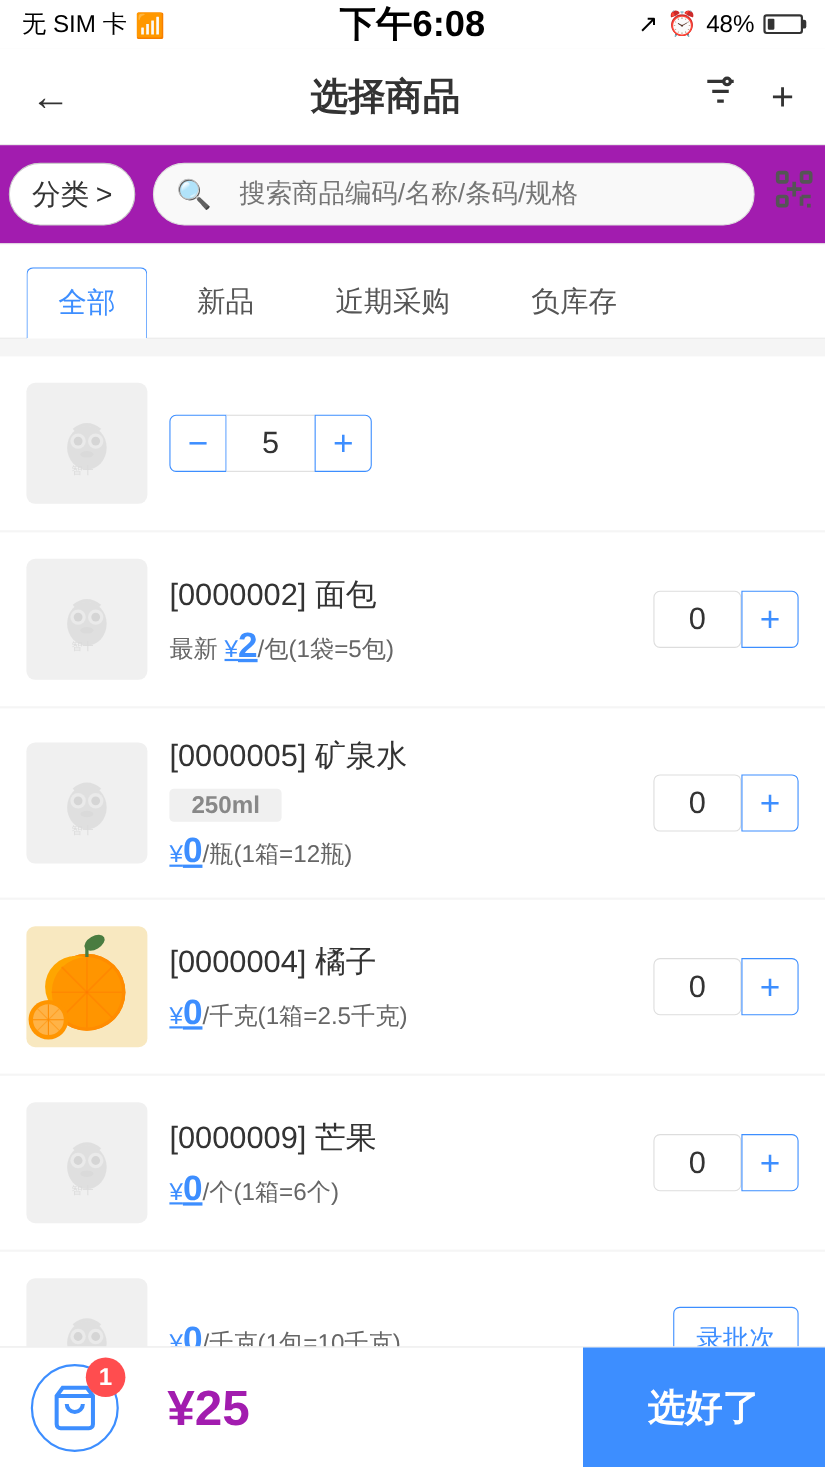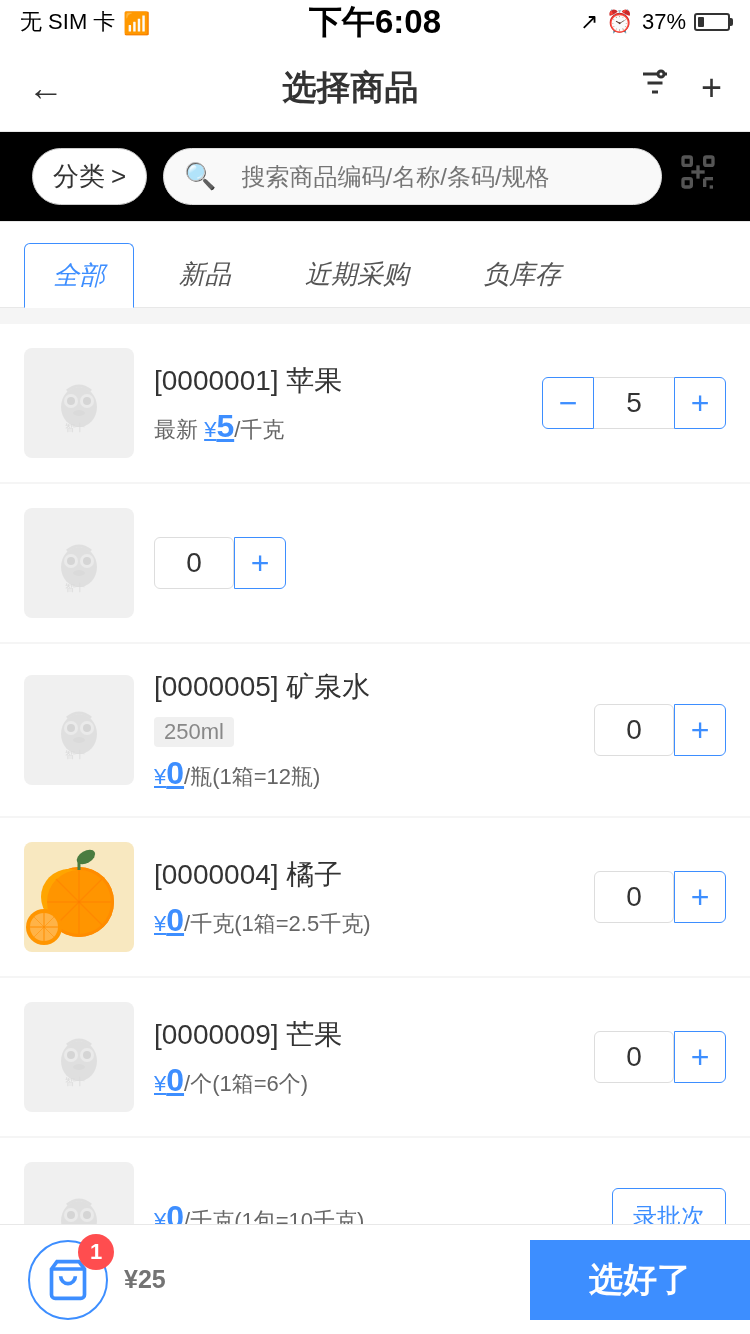"37%" span { text: 37% -> 48% }
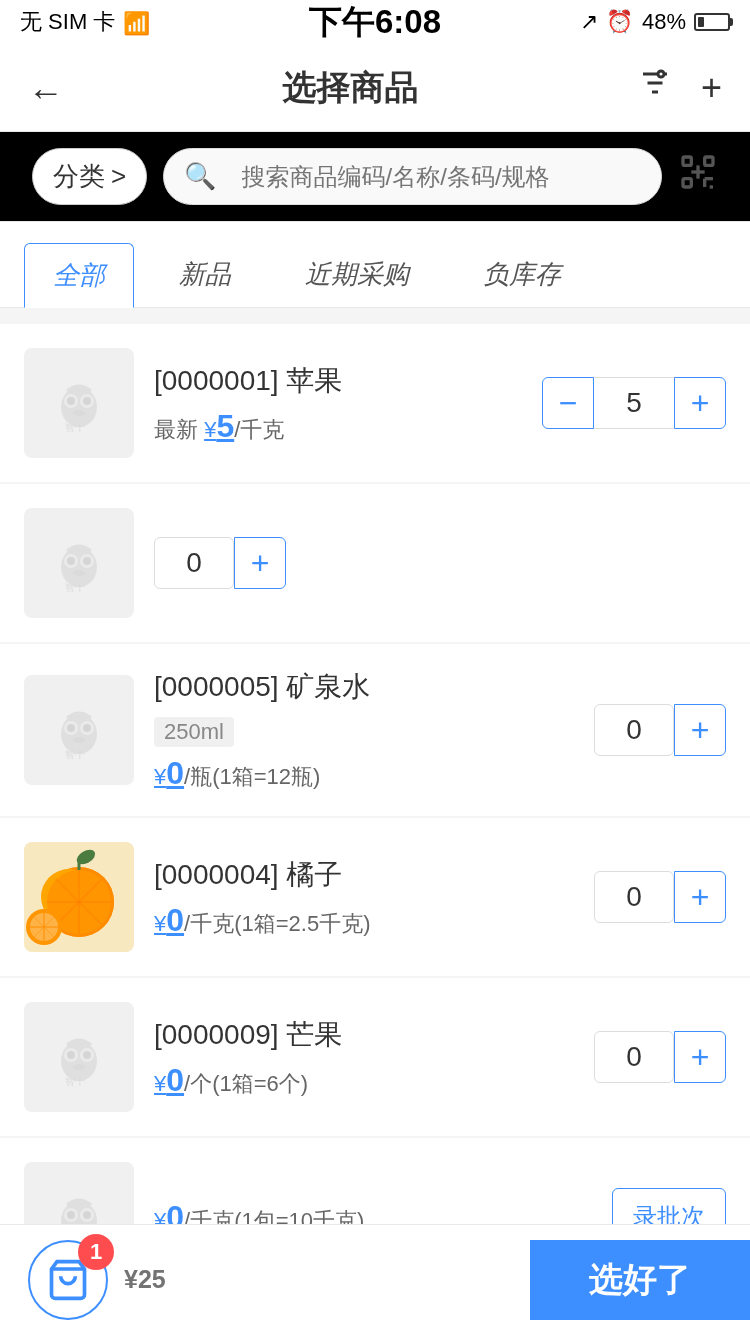"分类" .search-bar { background: #000000 -> #a21caf; padding: 16px 32px -> 16px 8px }
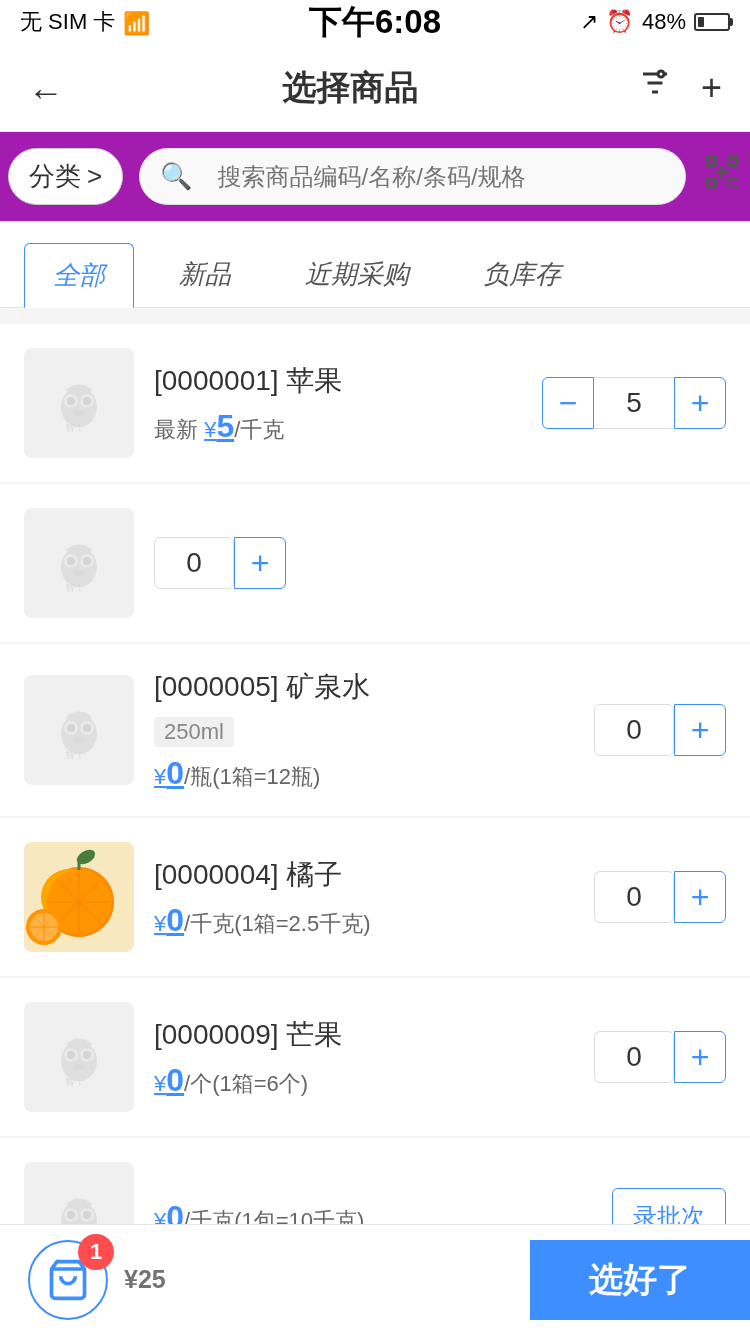"全部" .tabs-bar { font-style: italic -> none }
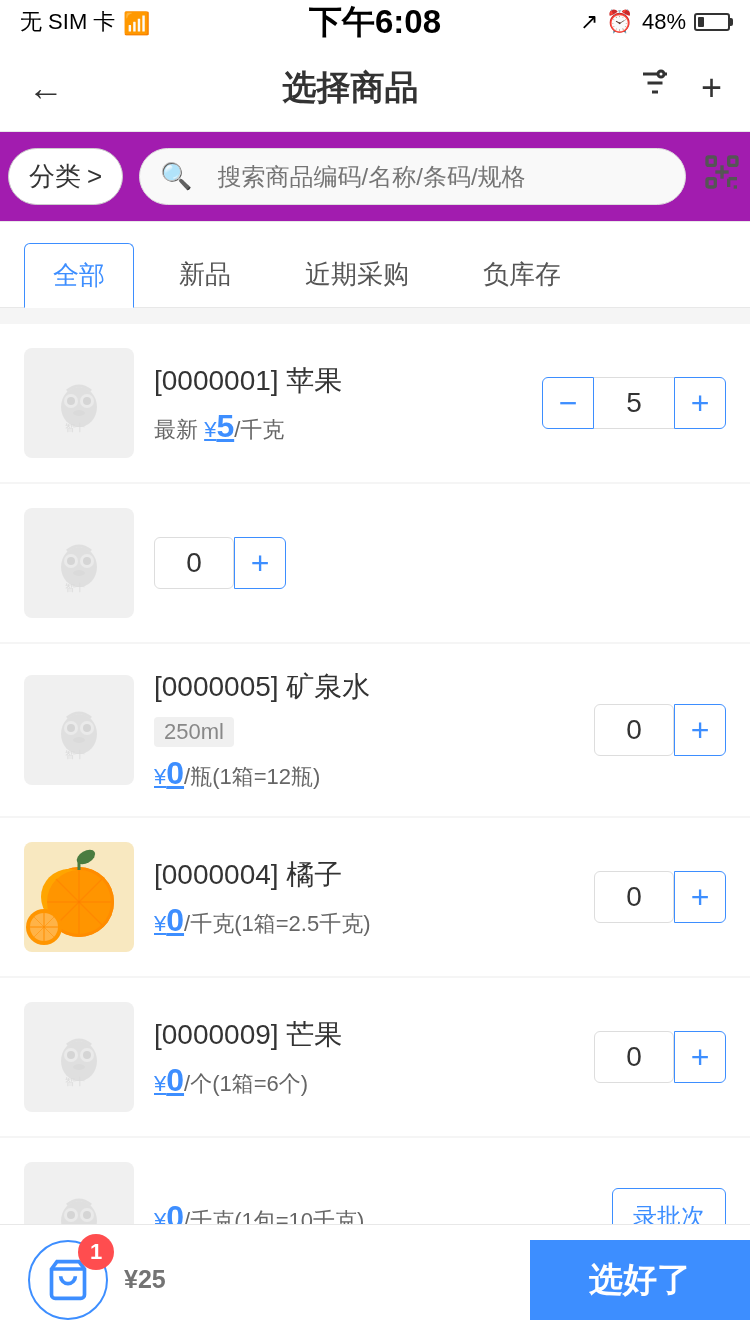"[0000001] 苹果" div.product-info { html: <div> <div>[0000001] 苹果</div> <div> <span>最新 </span> <span>¥</span><span>5</span><span>/千克</span> </div> </div> -> none }
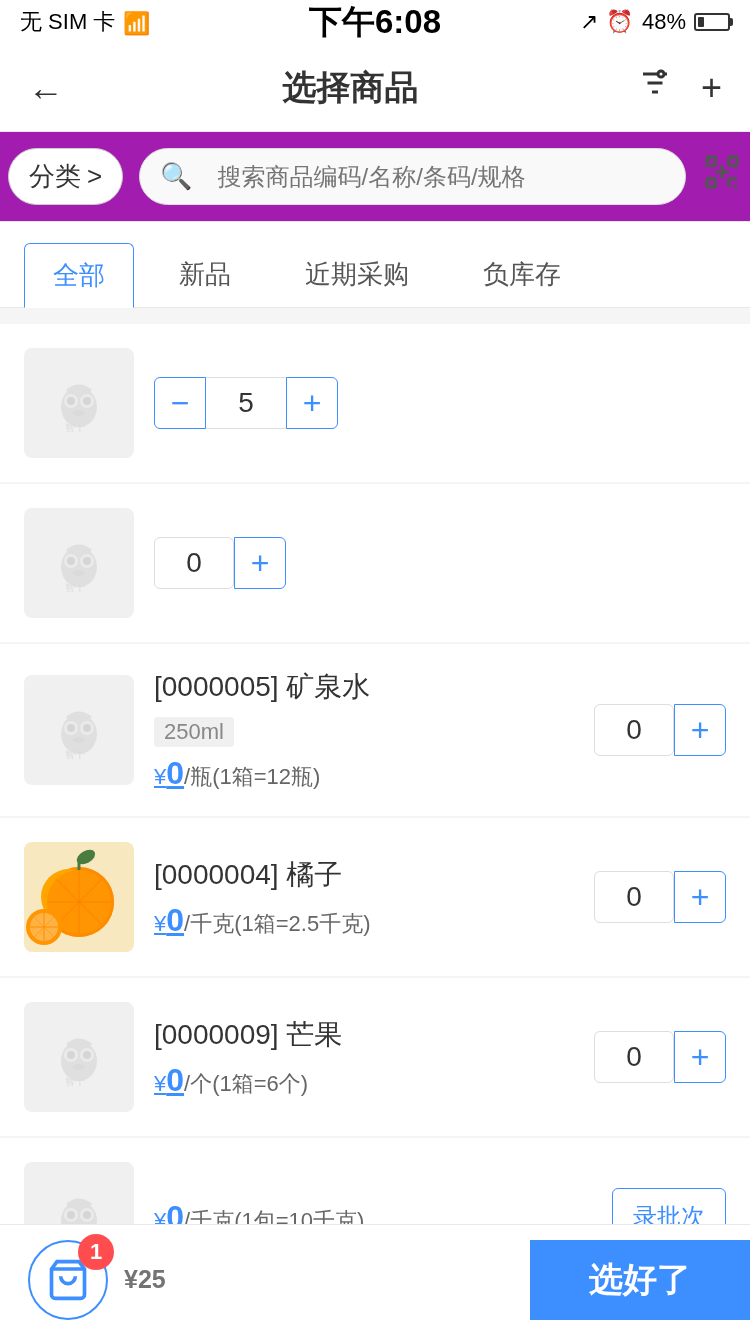"[0000002] 面包" div.product-info { html: none -> <div> <div>[0000002] 面包</div> <div> <span>最新 </span> <span>¥</span><span>2</span><span>/包(1袋=5包)</span> </div> </div> }
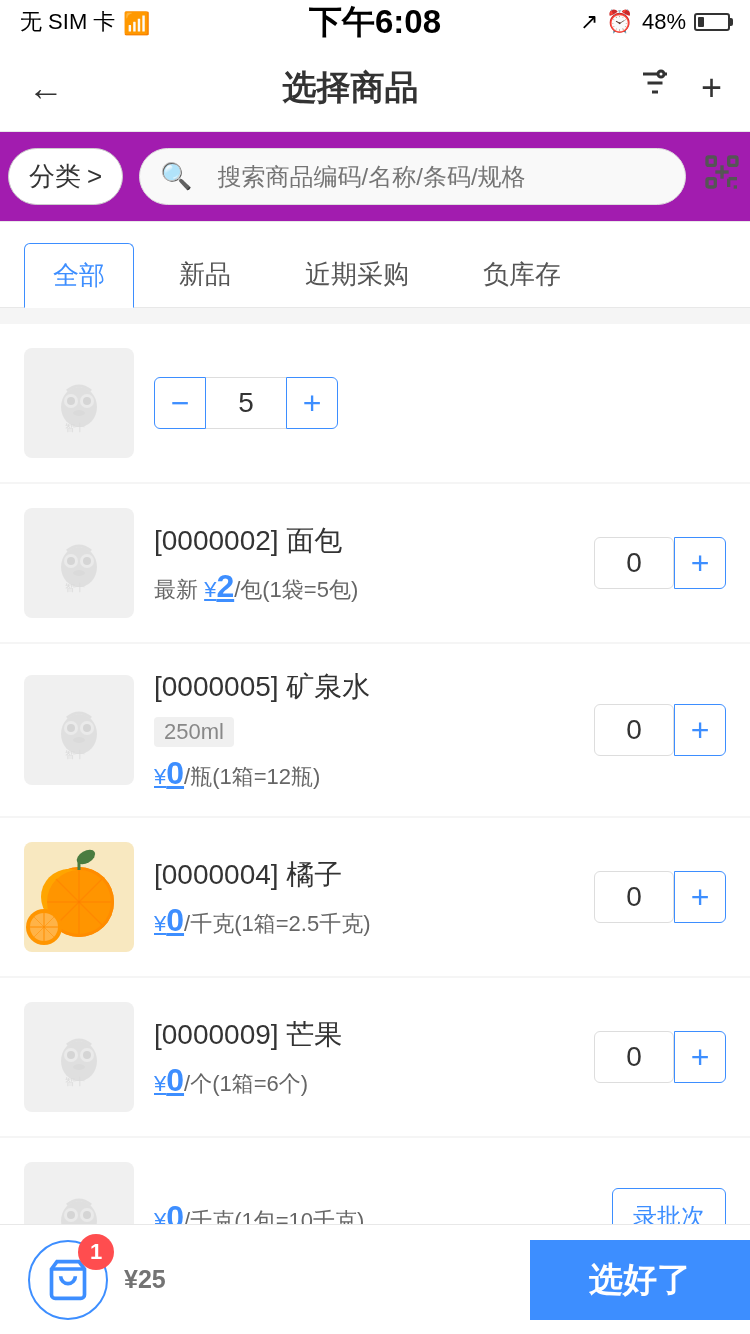"250ml" .product-spec { font-weight: none -> bold; padding: 2px 10px -> 2px 20px }
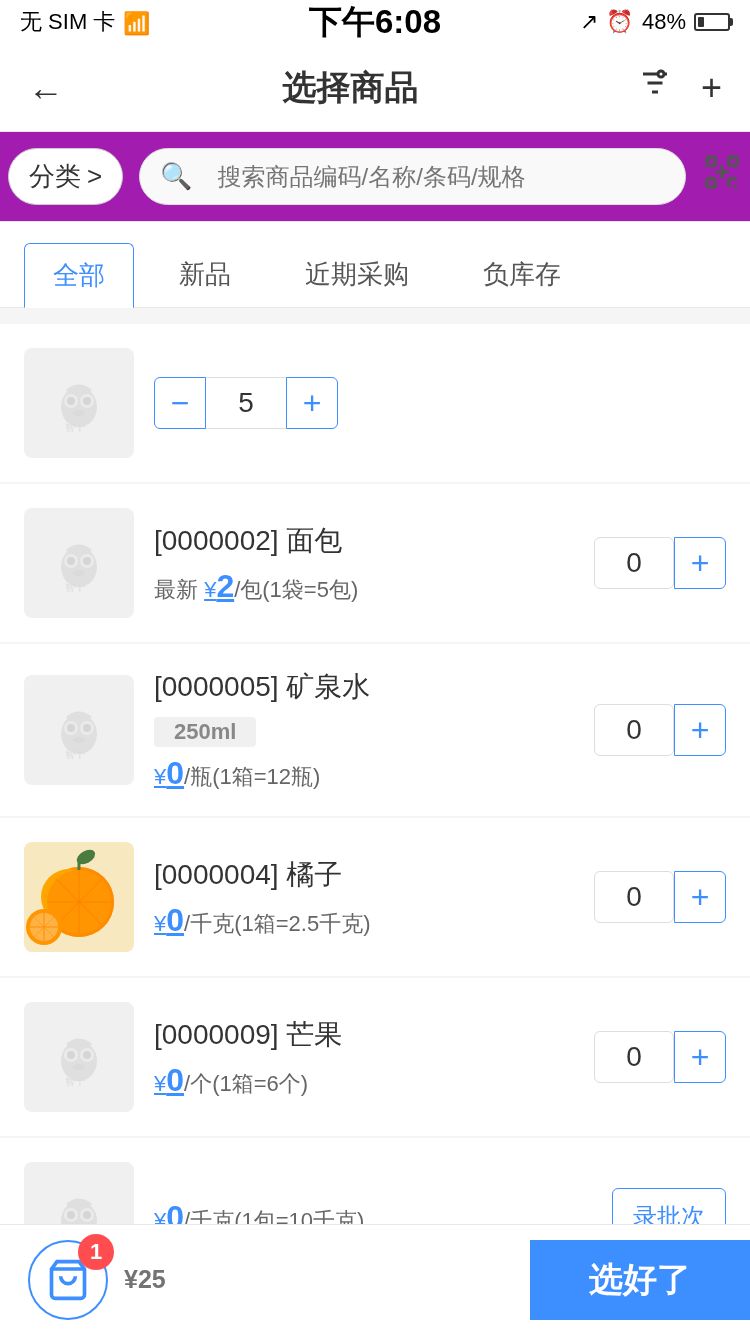"¥25" .cart-total { color: #737373 -> #a21caf; font-size: 25px -> 45px; margin-left: none -> 28px }
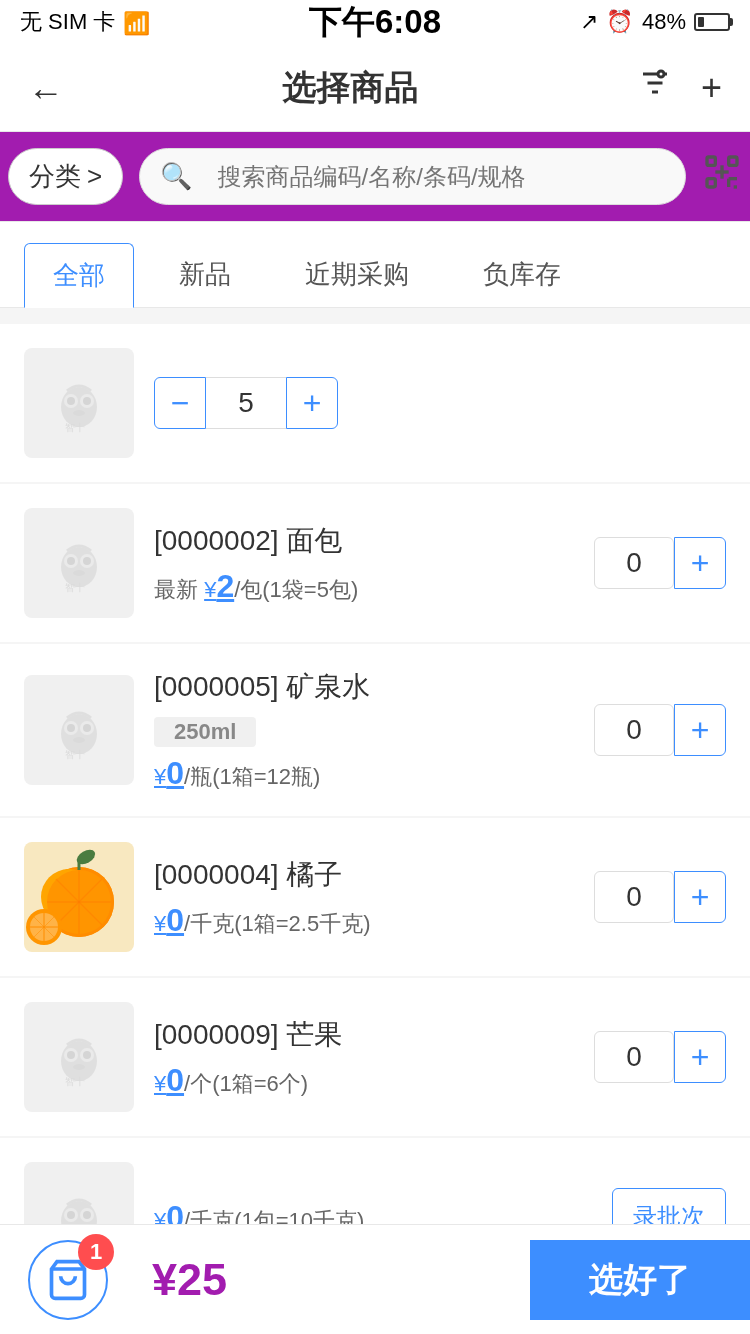"选好了" .confirm-btn { height: 80px -> 110px }
